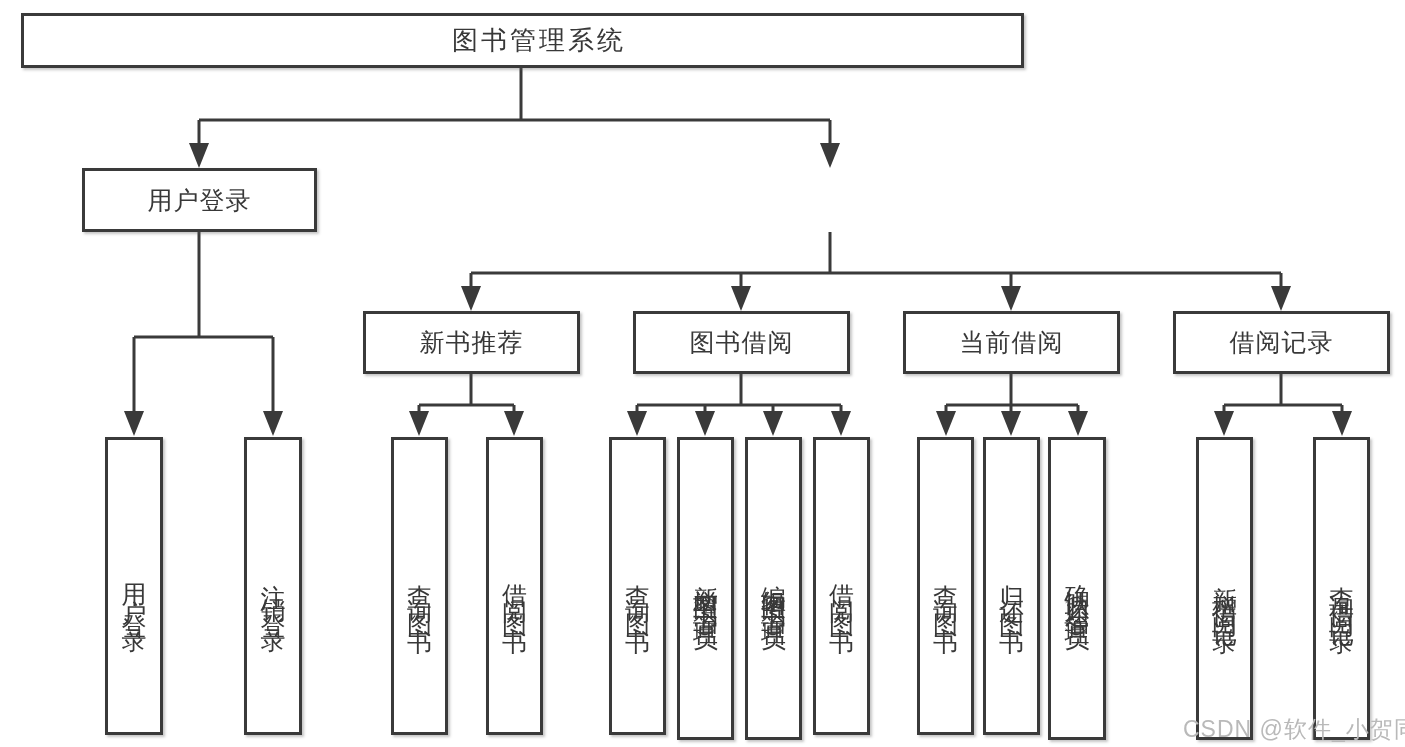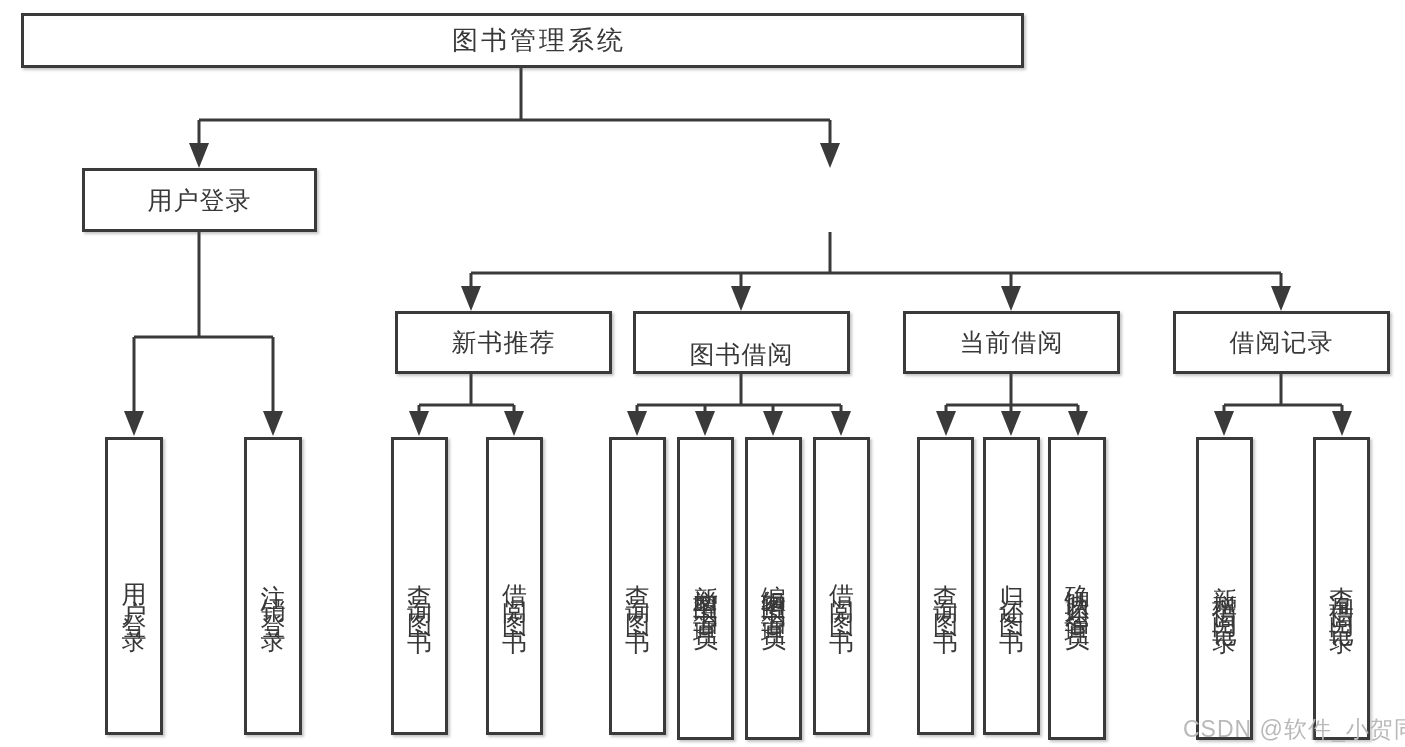"新书推荐" div.box { margin-left: 32px -> none }
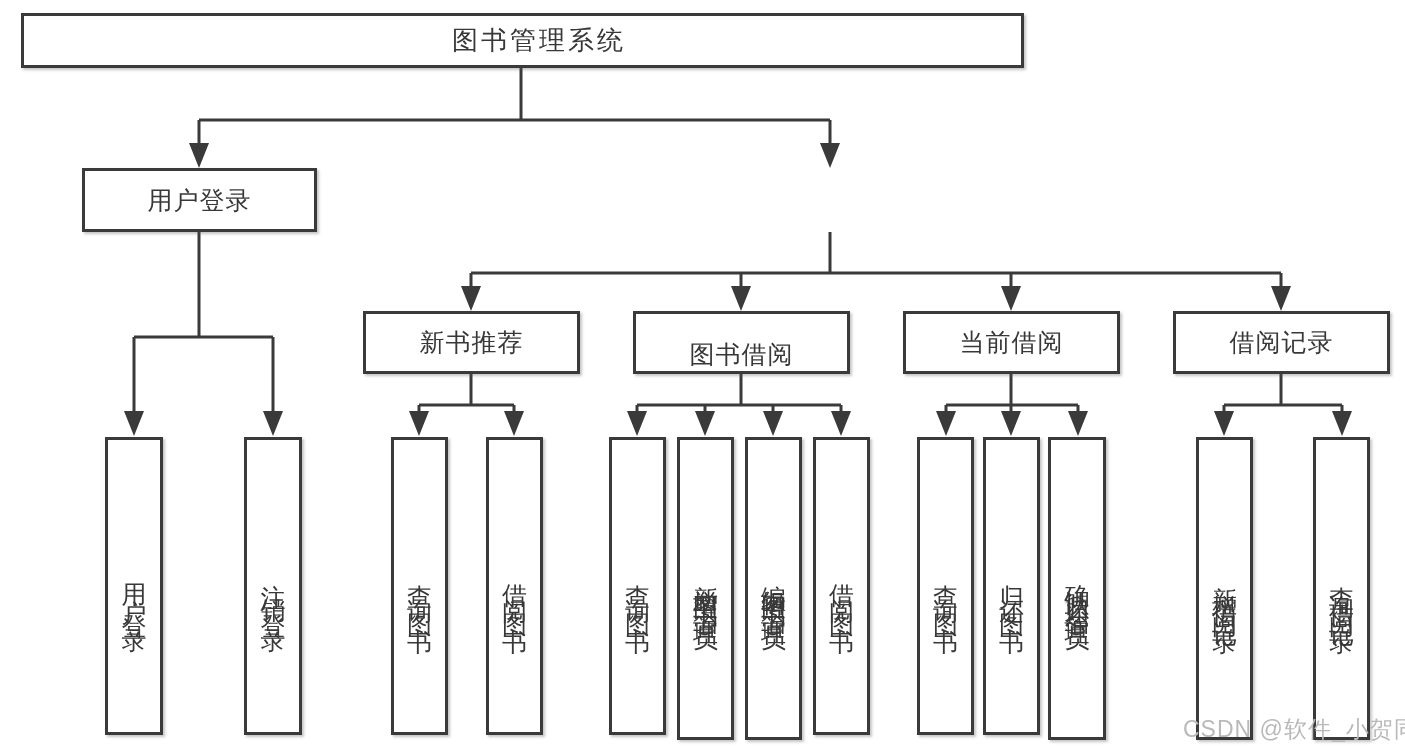"图书借阅" div.box { align-items: flex-end -> none }
